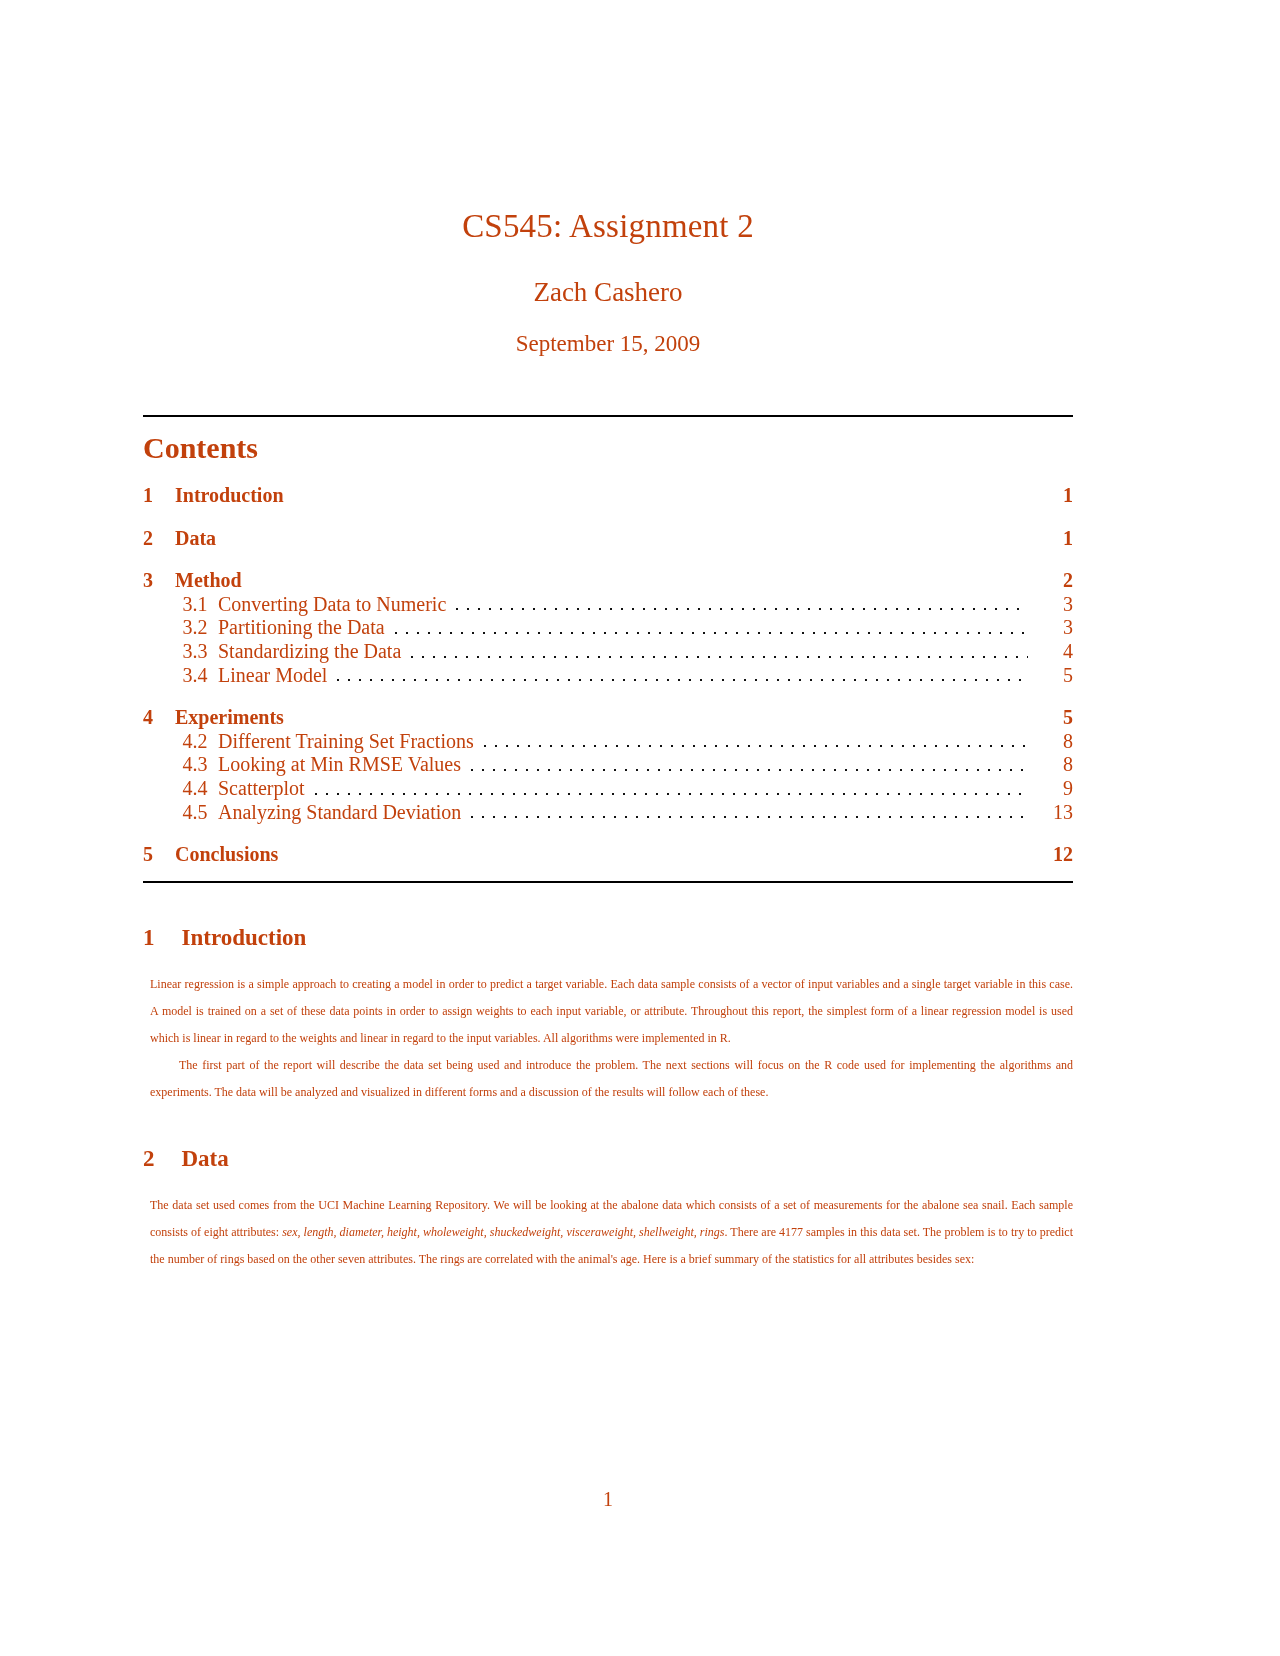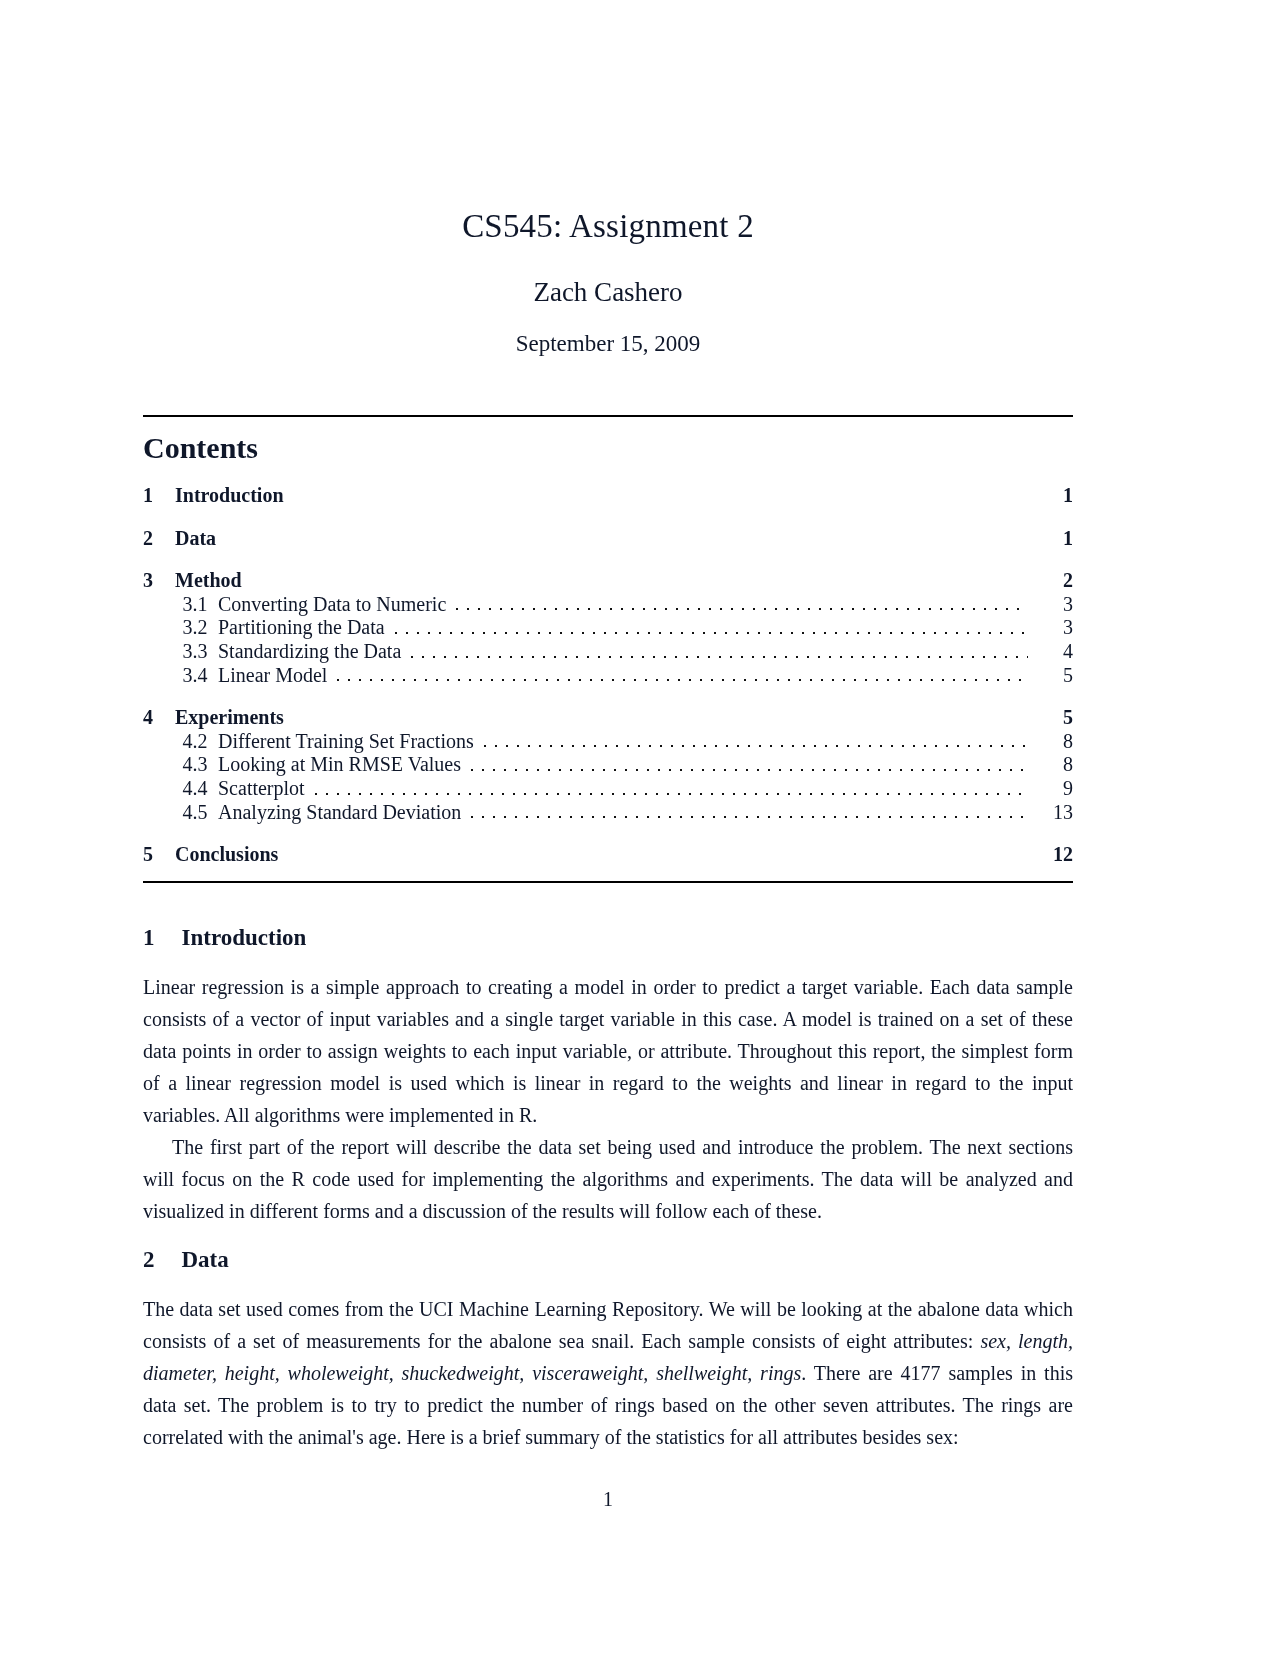"CS545: Assignment 2" .page { color: #0f172a -> #c2410c }
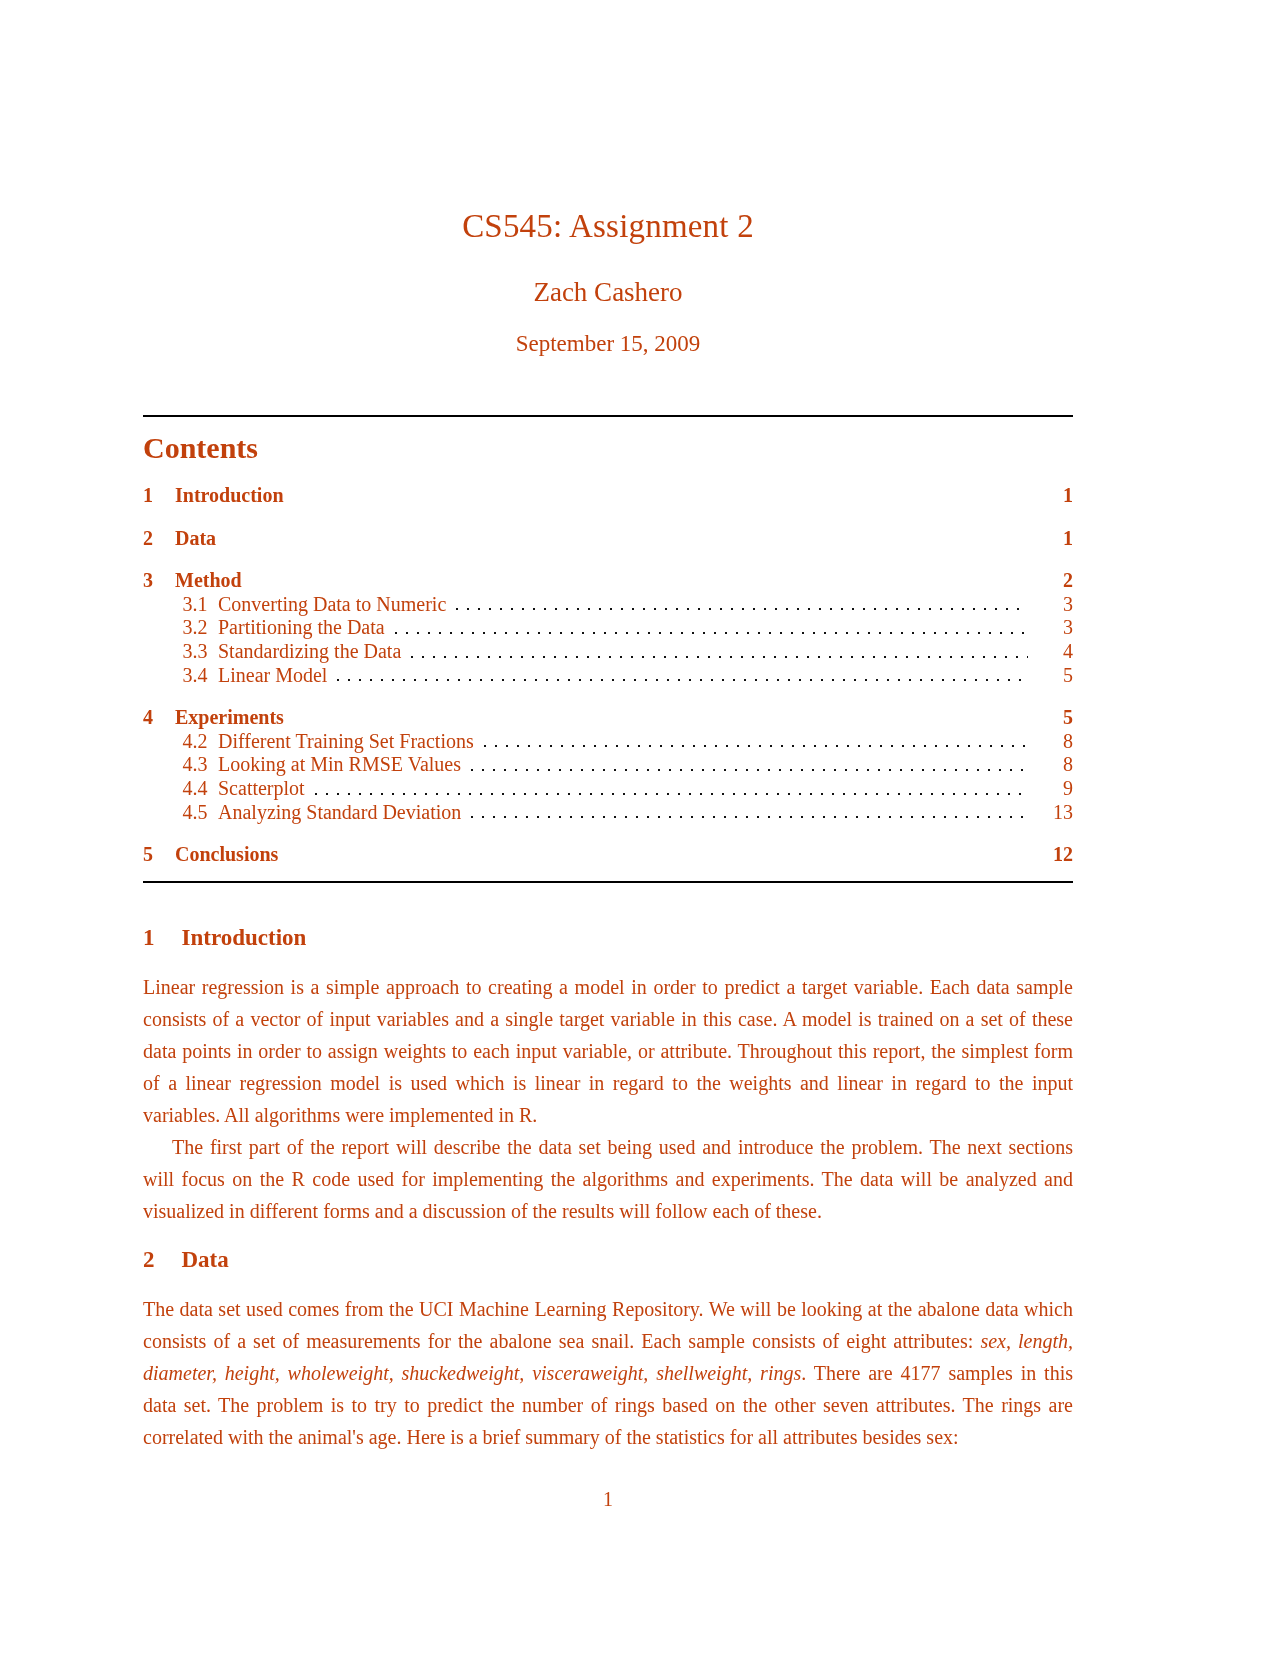"Linear regression is a simple" p.body-para { font-size: 20px -> 12px; line-height: 32px -> 27px; margin: 20px 0 0 0 -> 20px 0 0 7px }
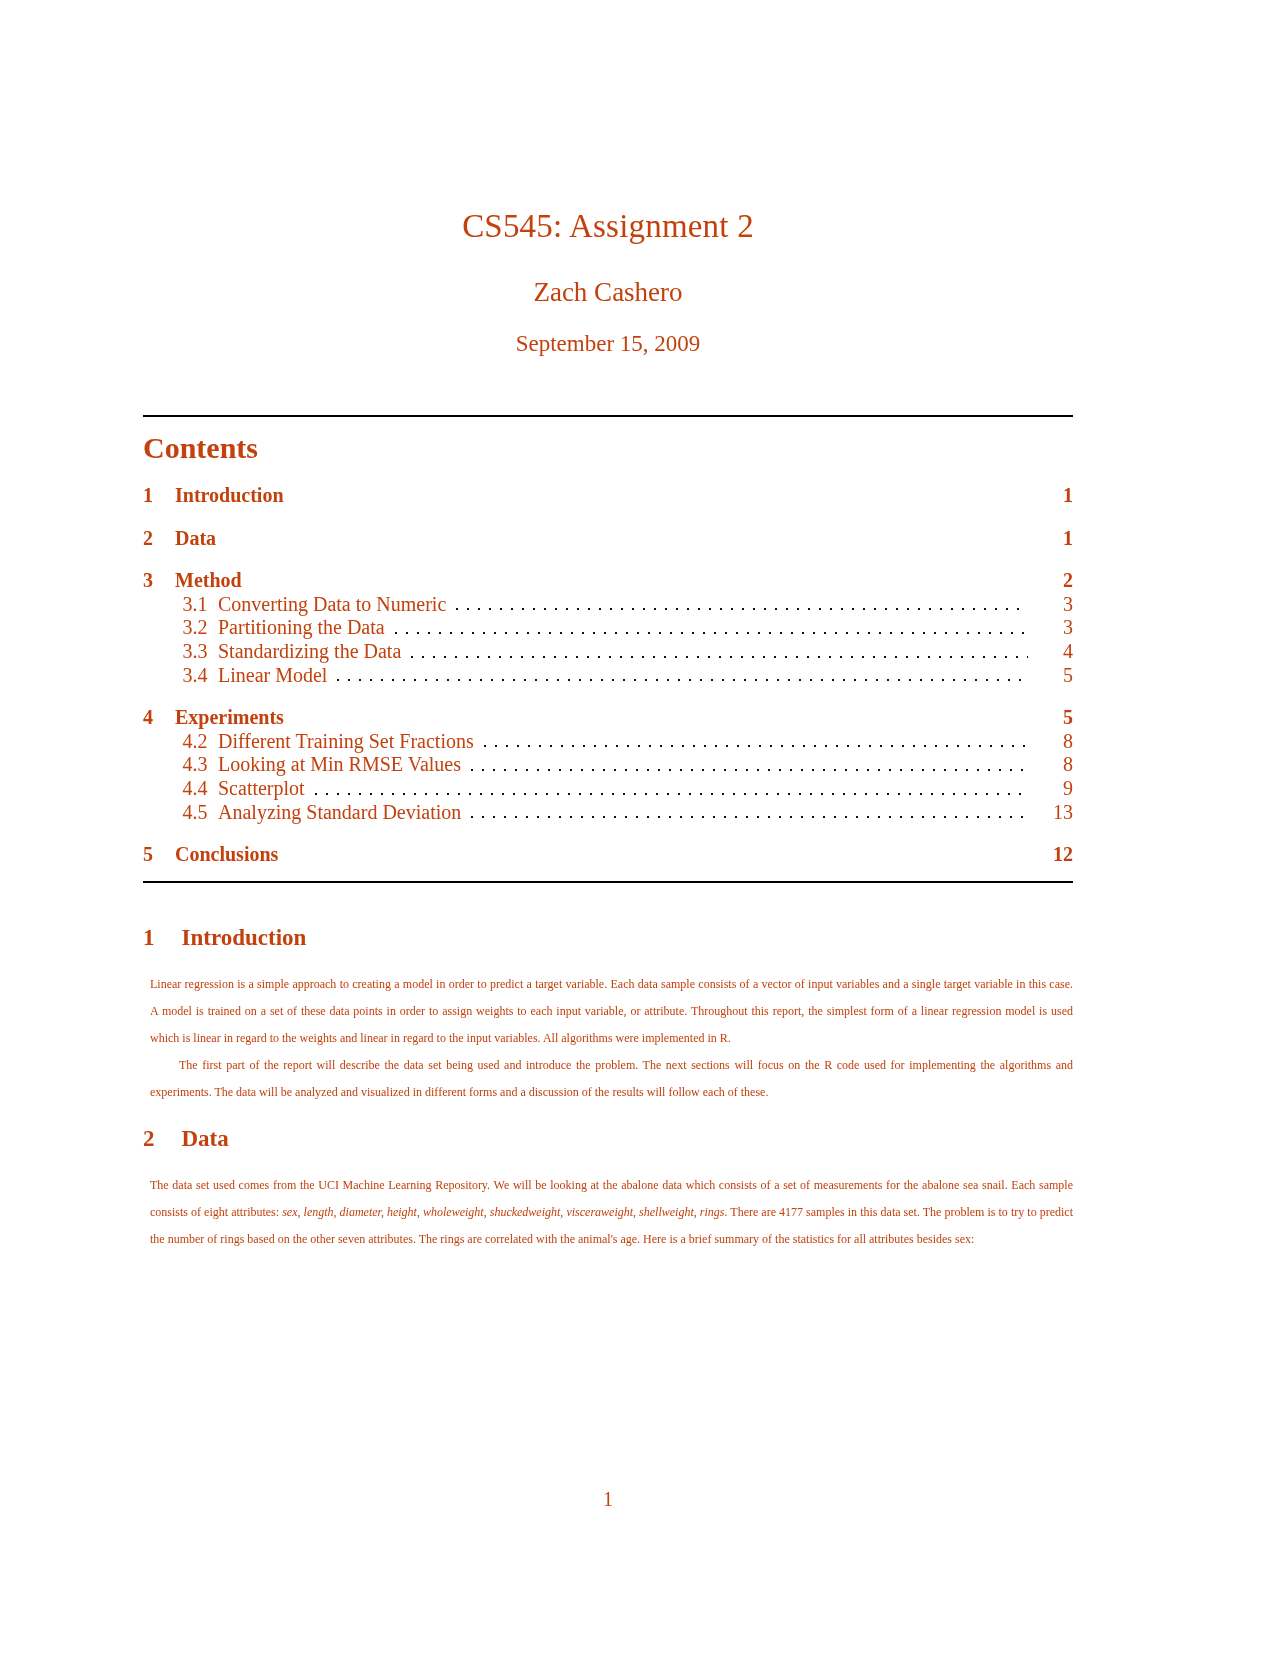"2 Data" .section-heading.data-heading { margin-top: 20px -> 40px }
